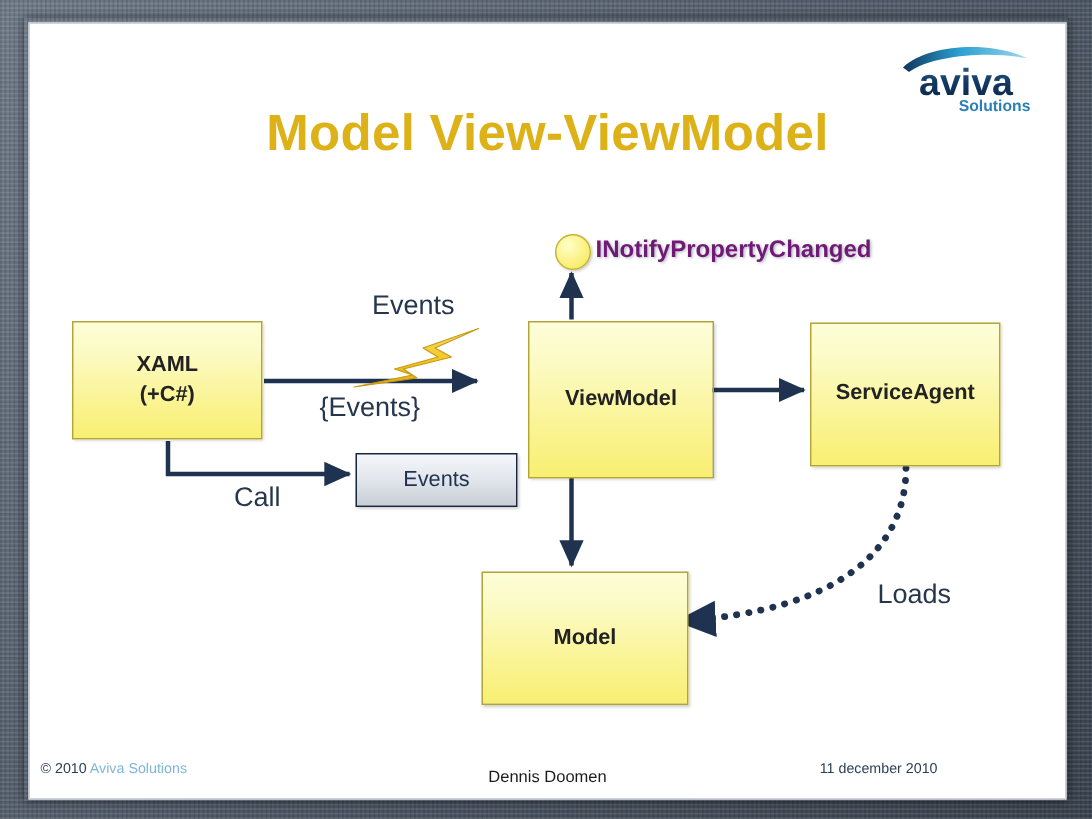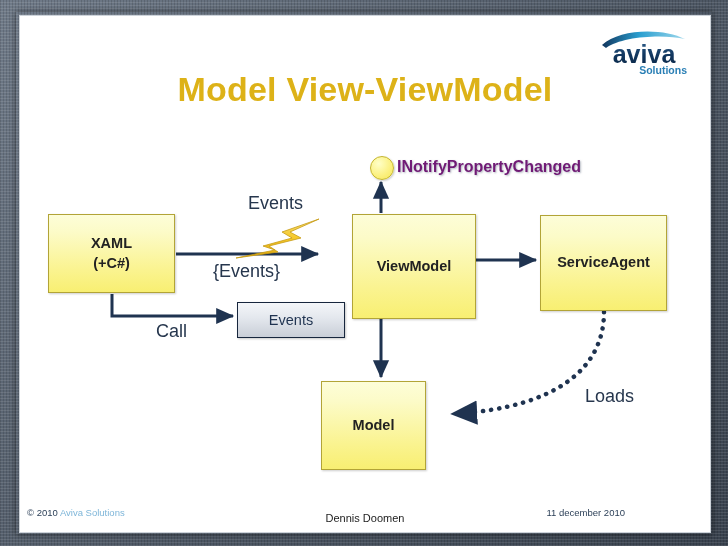"Model" #node-model { width: 105px -> 138px }
